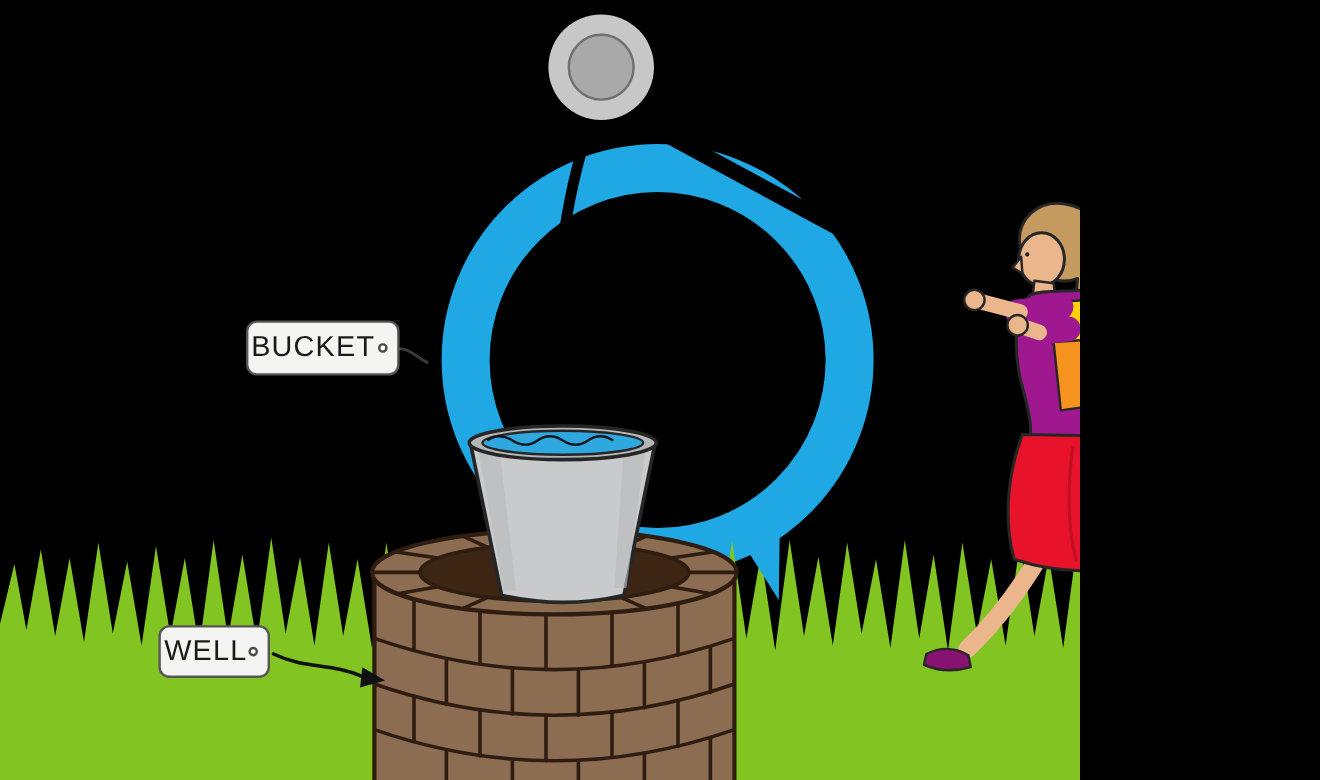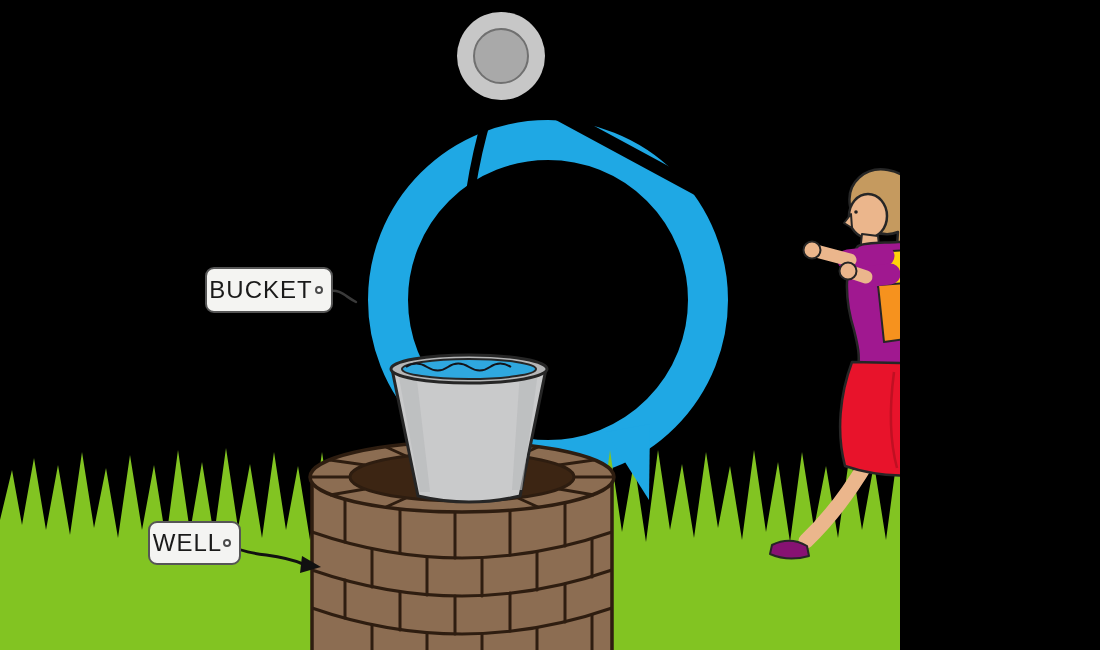"WELL" .tag-well { left: 148px -> 132px }
